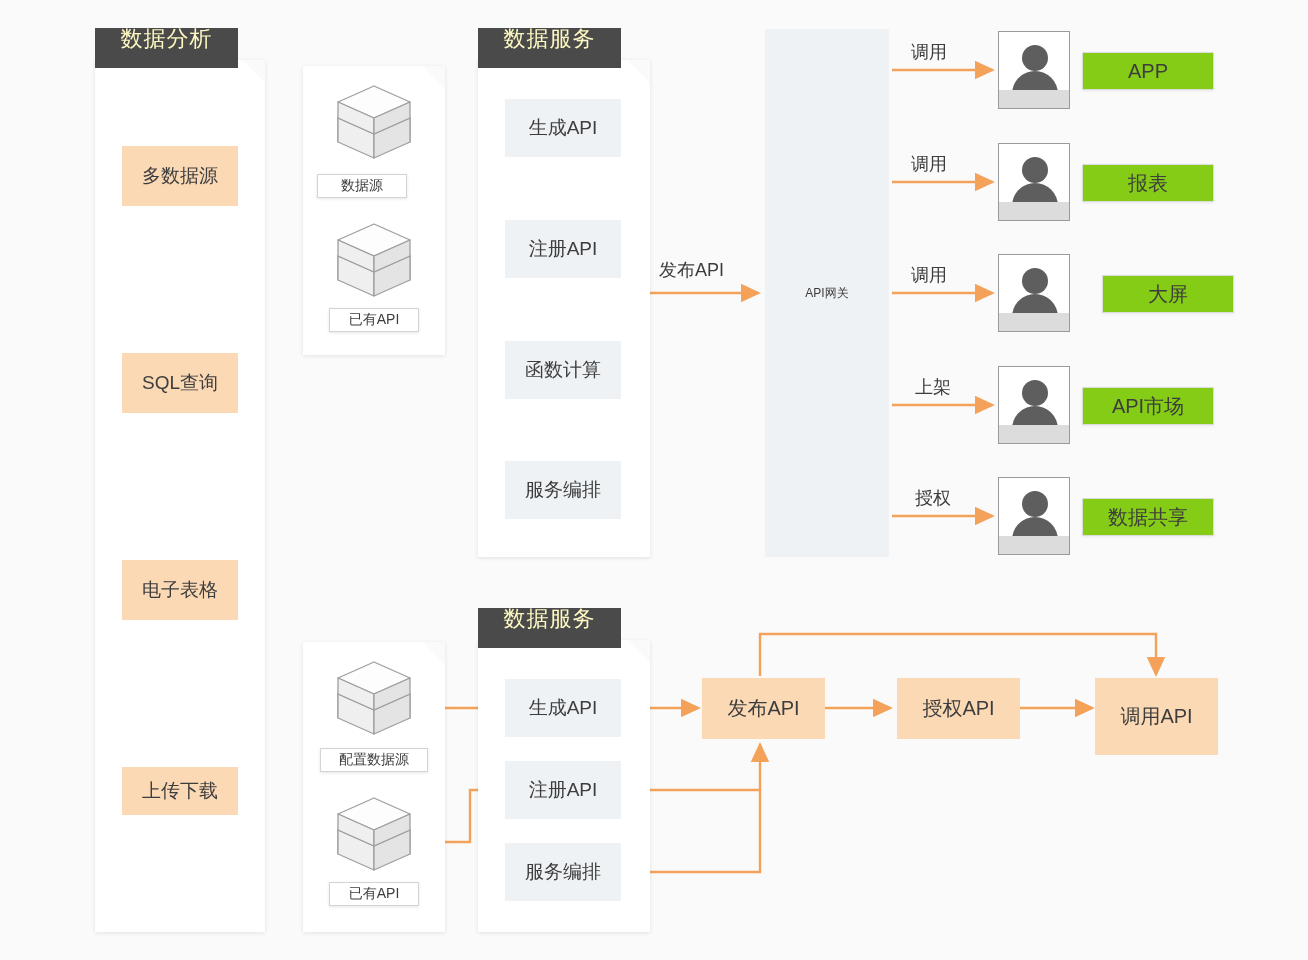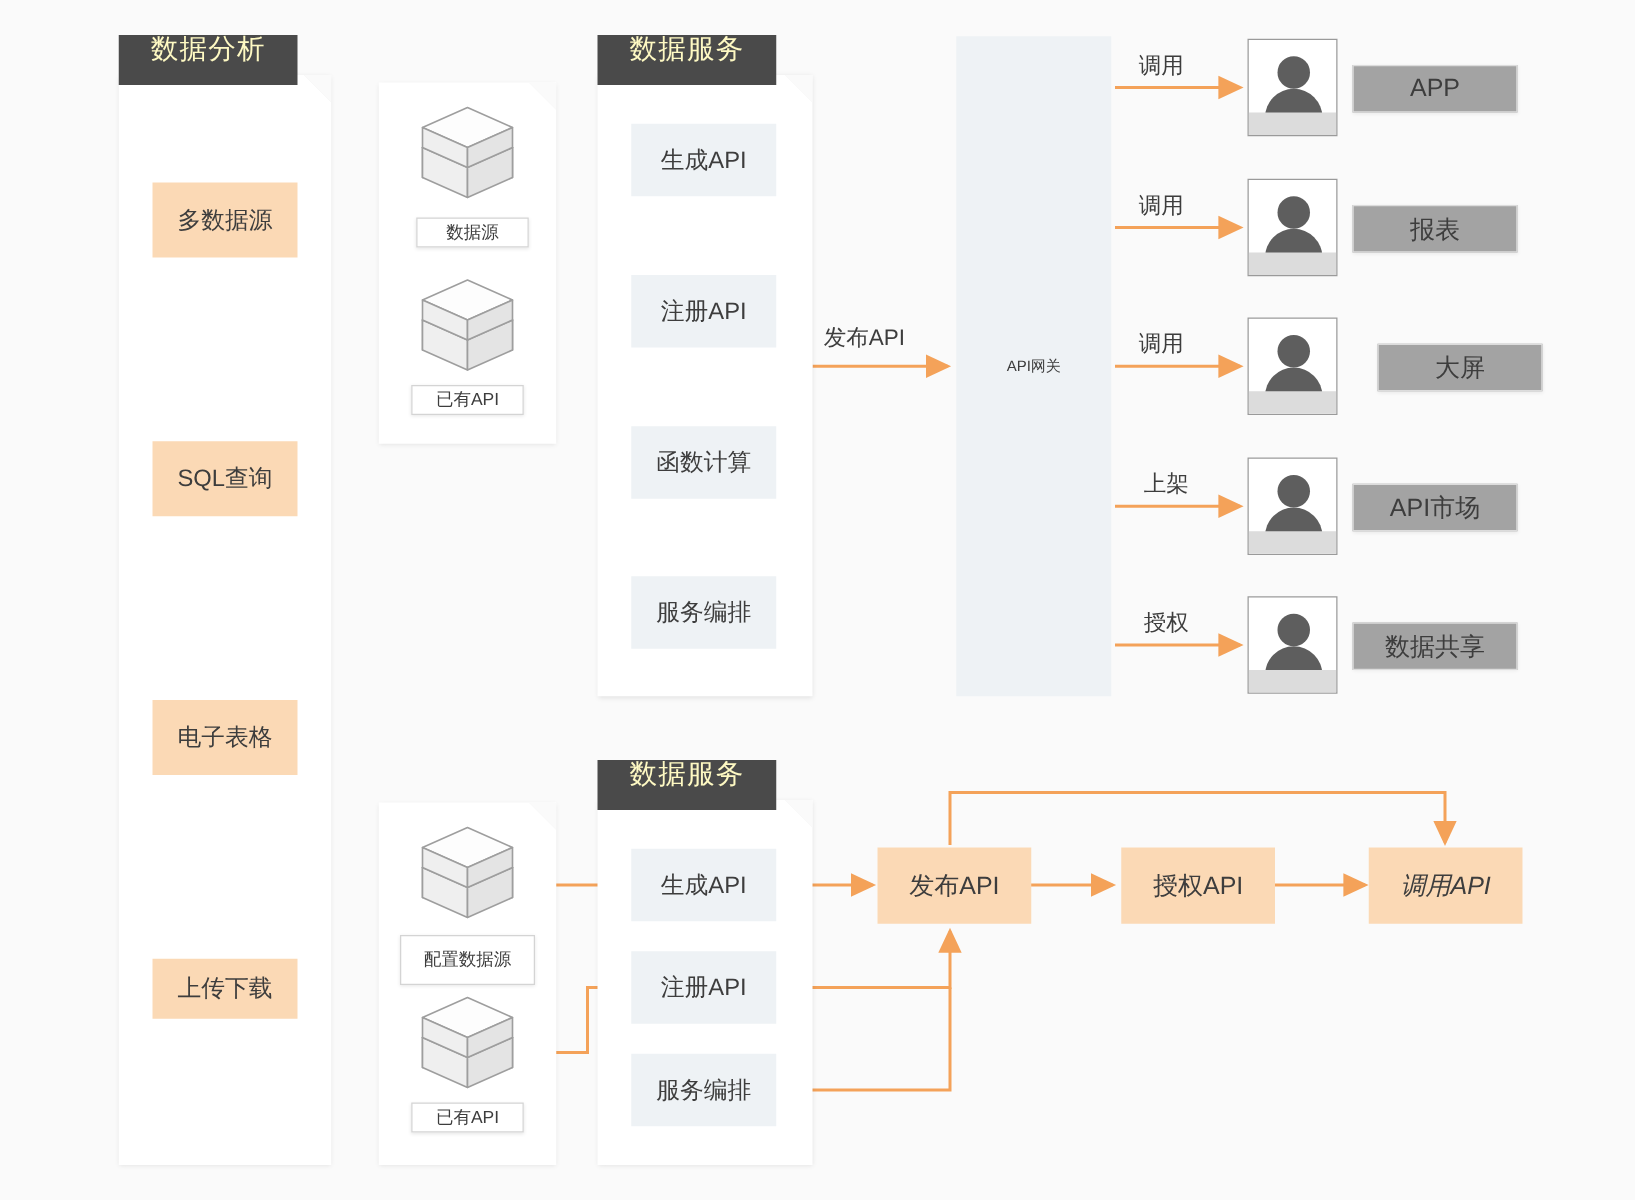"APP" .outbox { background: #a3a3a3 -> #84cc16 }
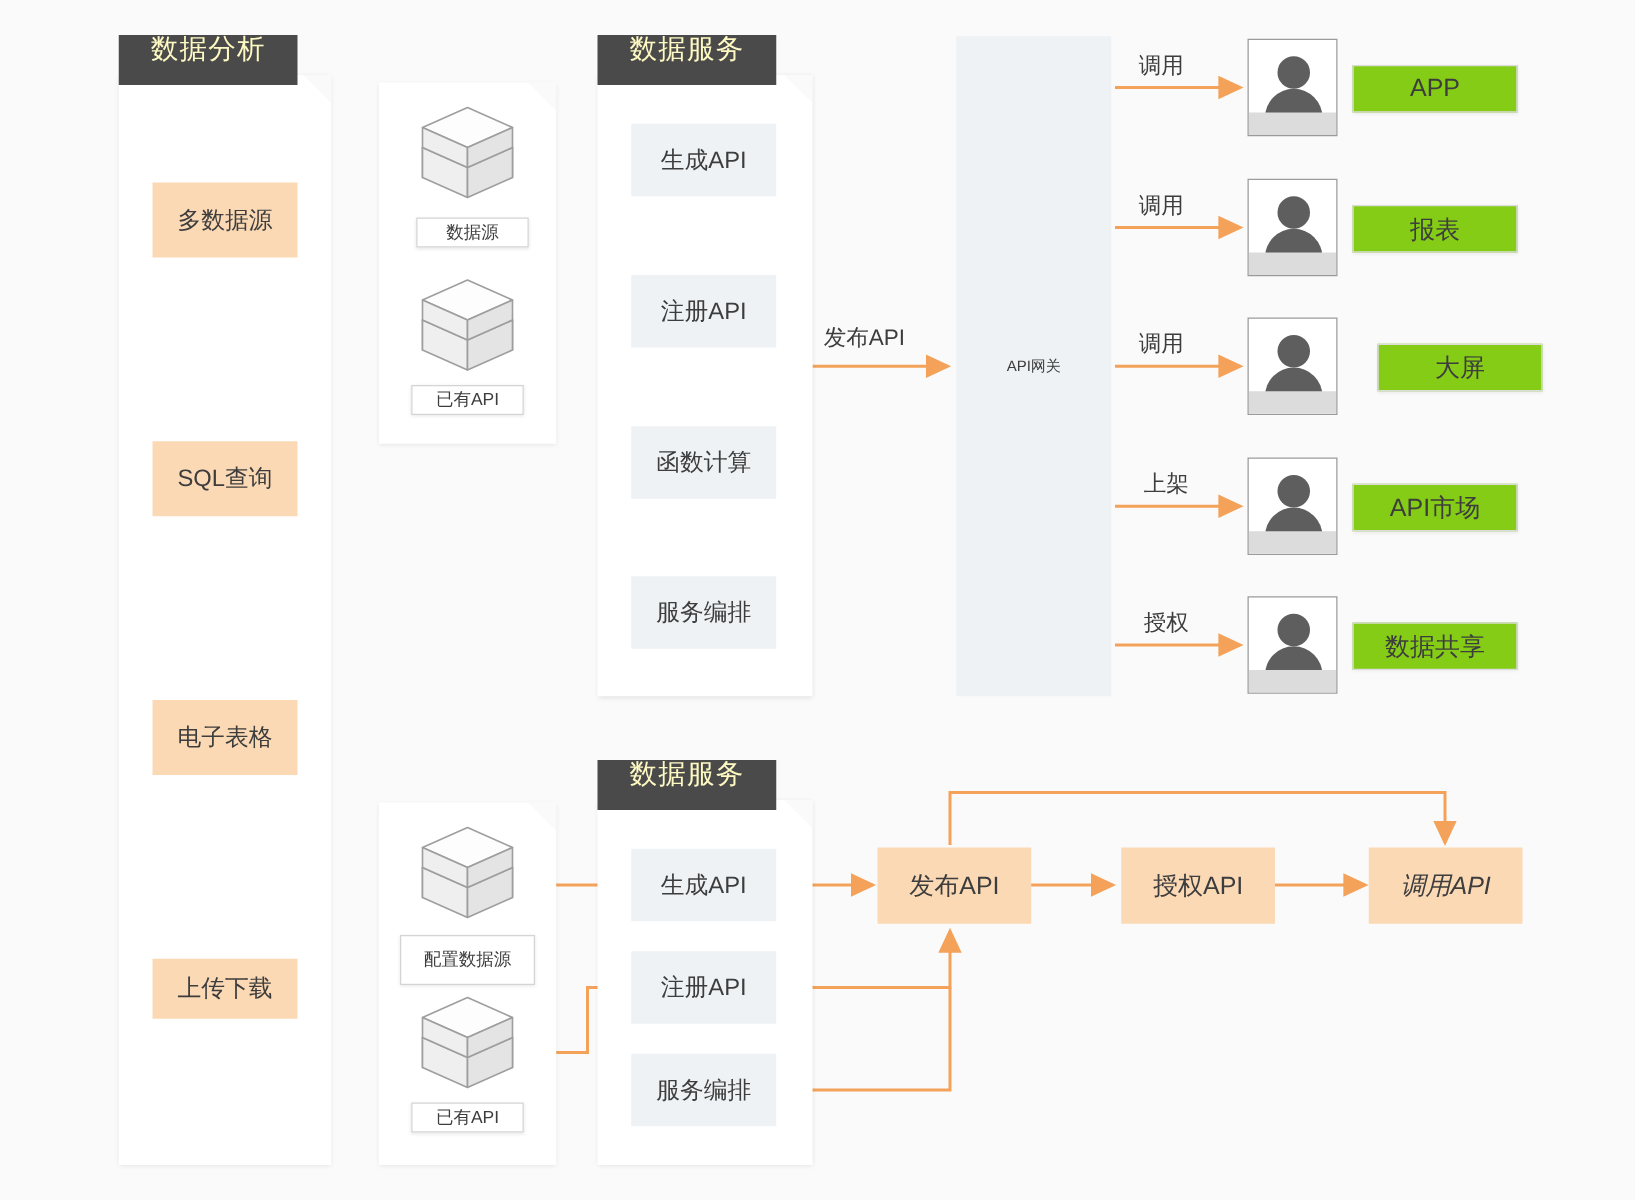"数据源" div.cube-label { left: 333px -> 317px }
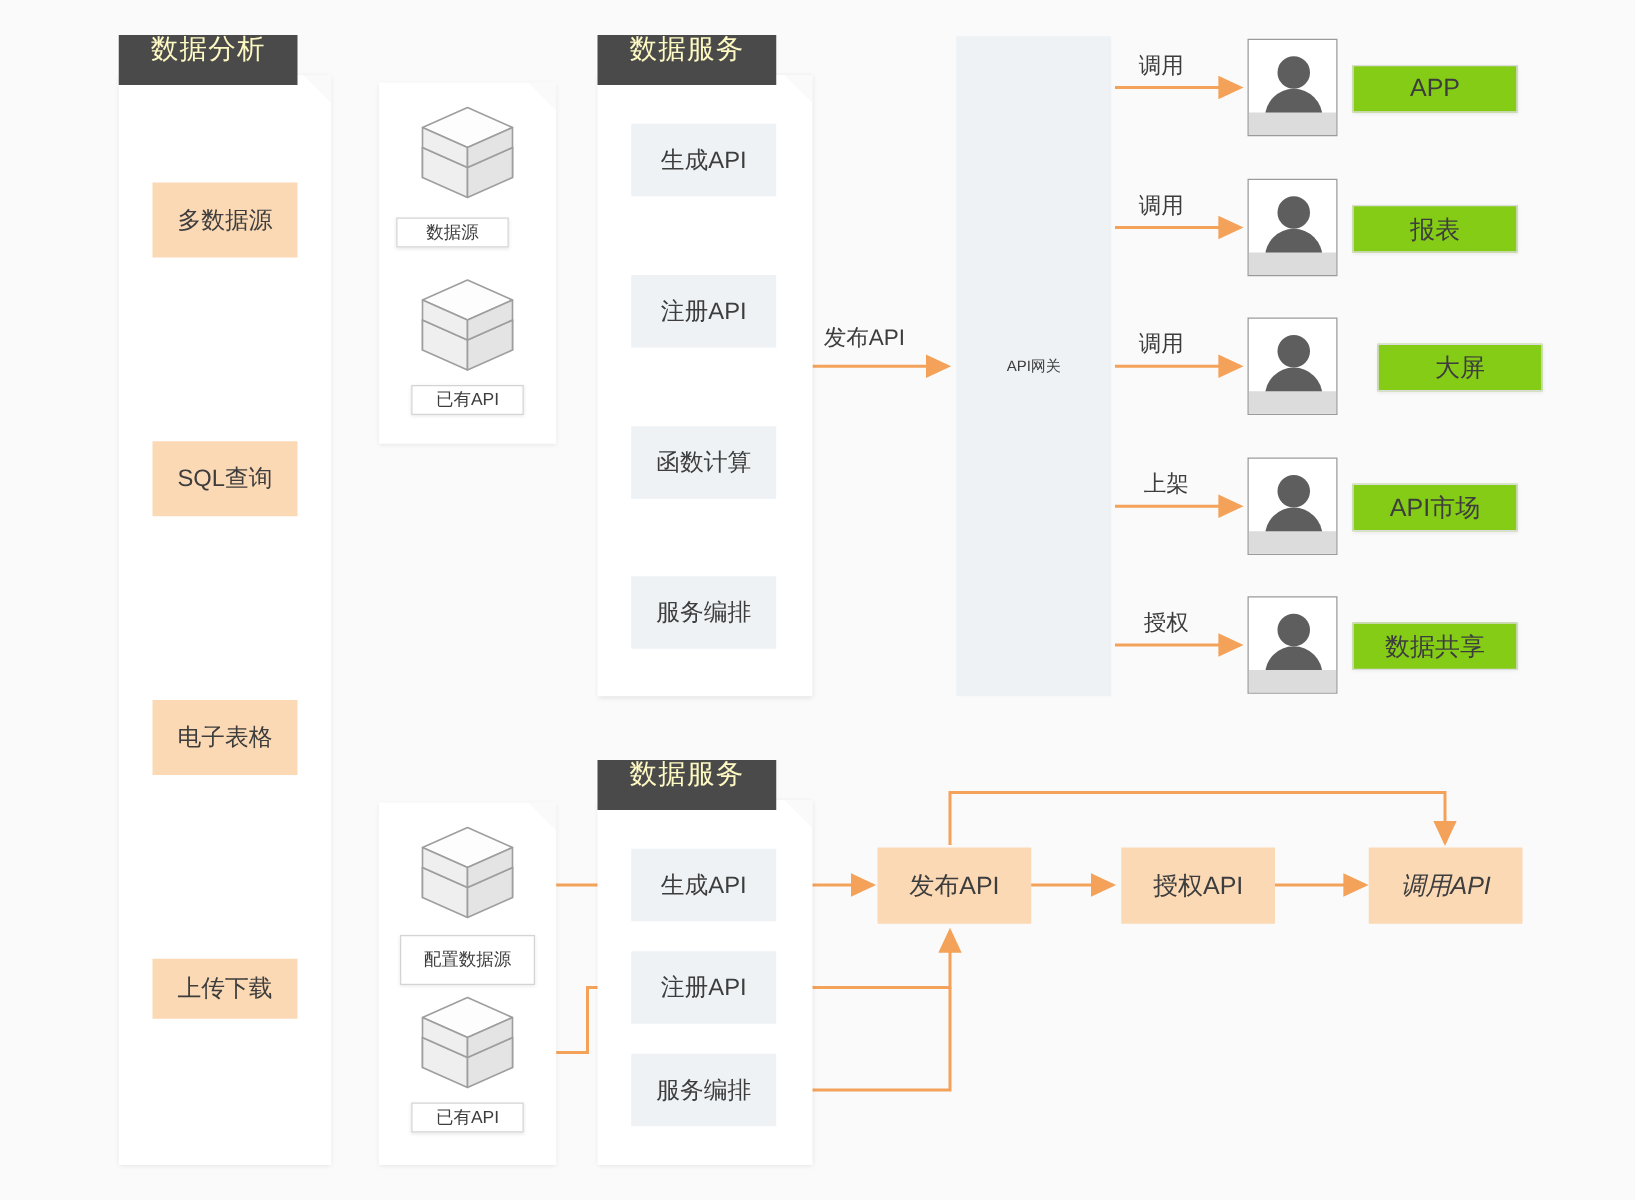"调用API" div.chip-orange { font-style: italic -> none; height: 61px -> 77px }
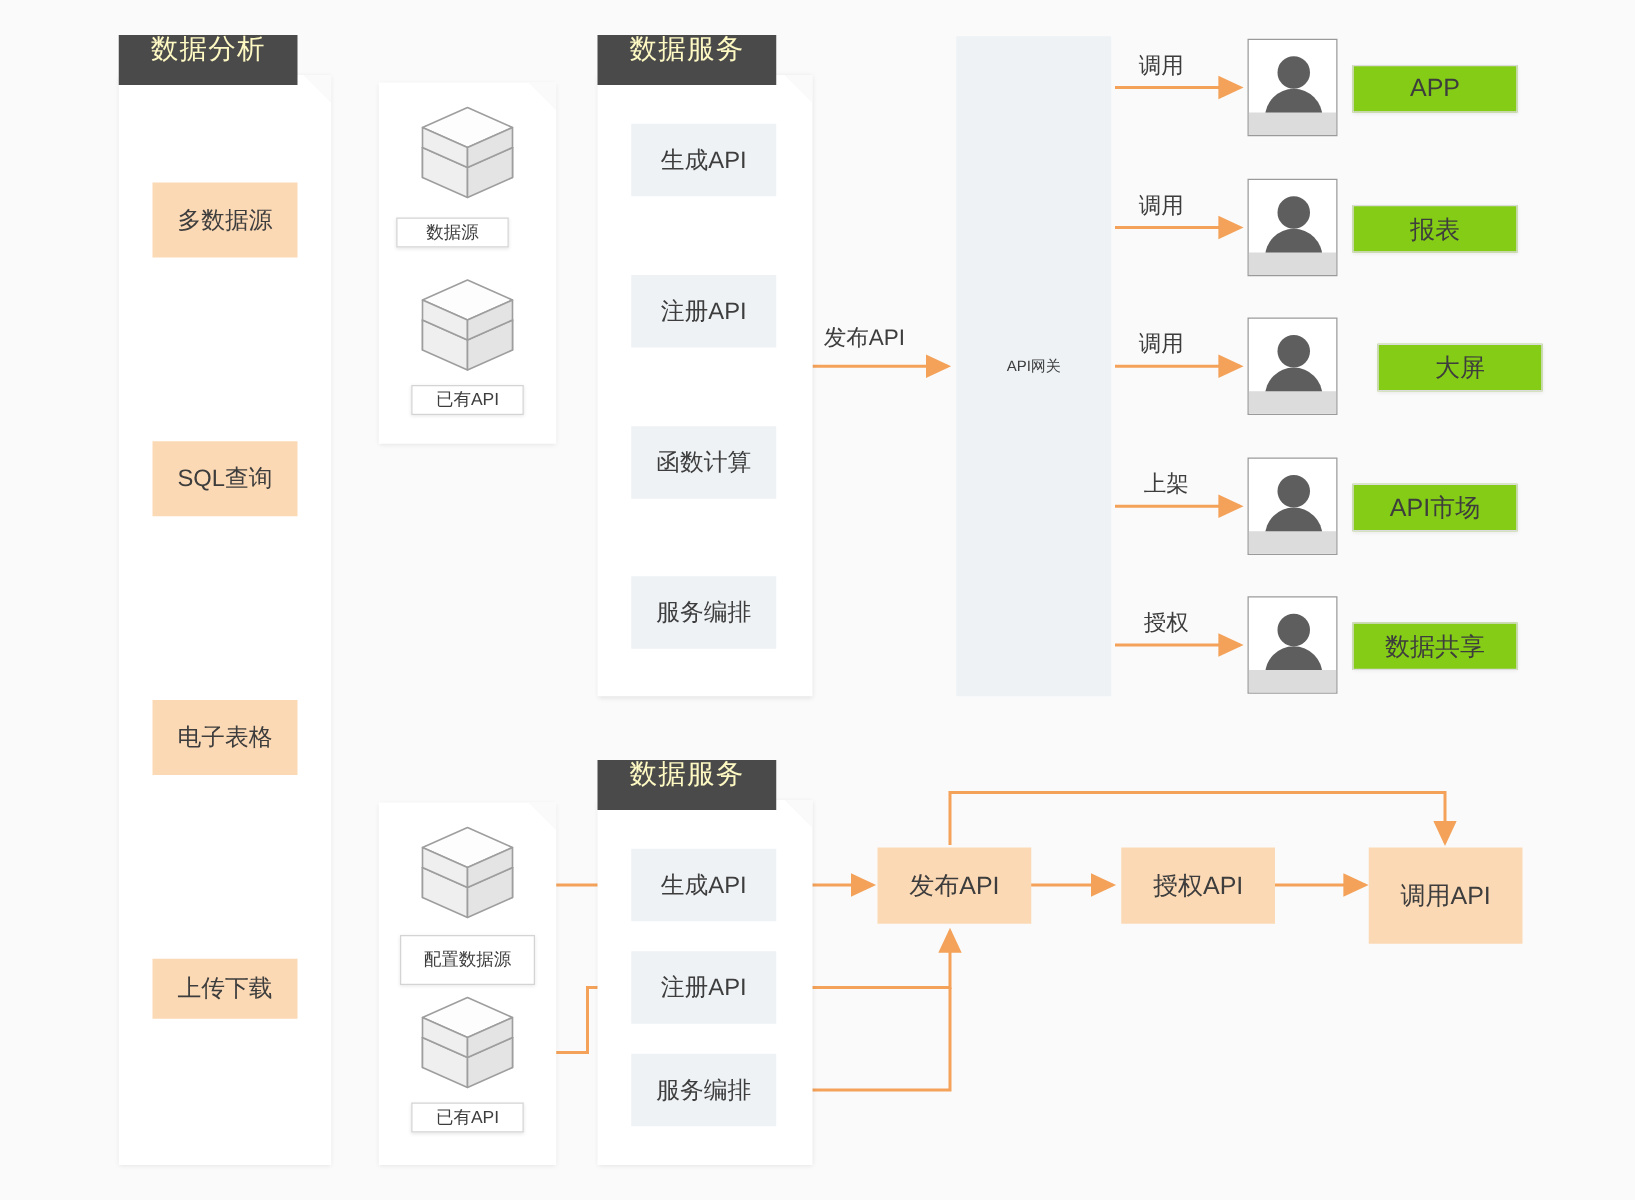"配置数据源" div.cube-label { height: 40px -> 24px }
